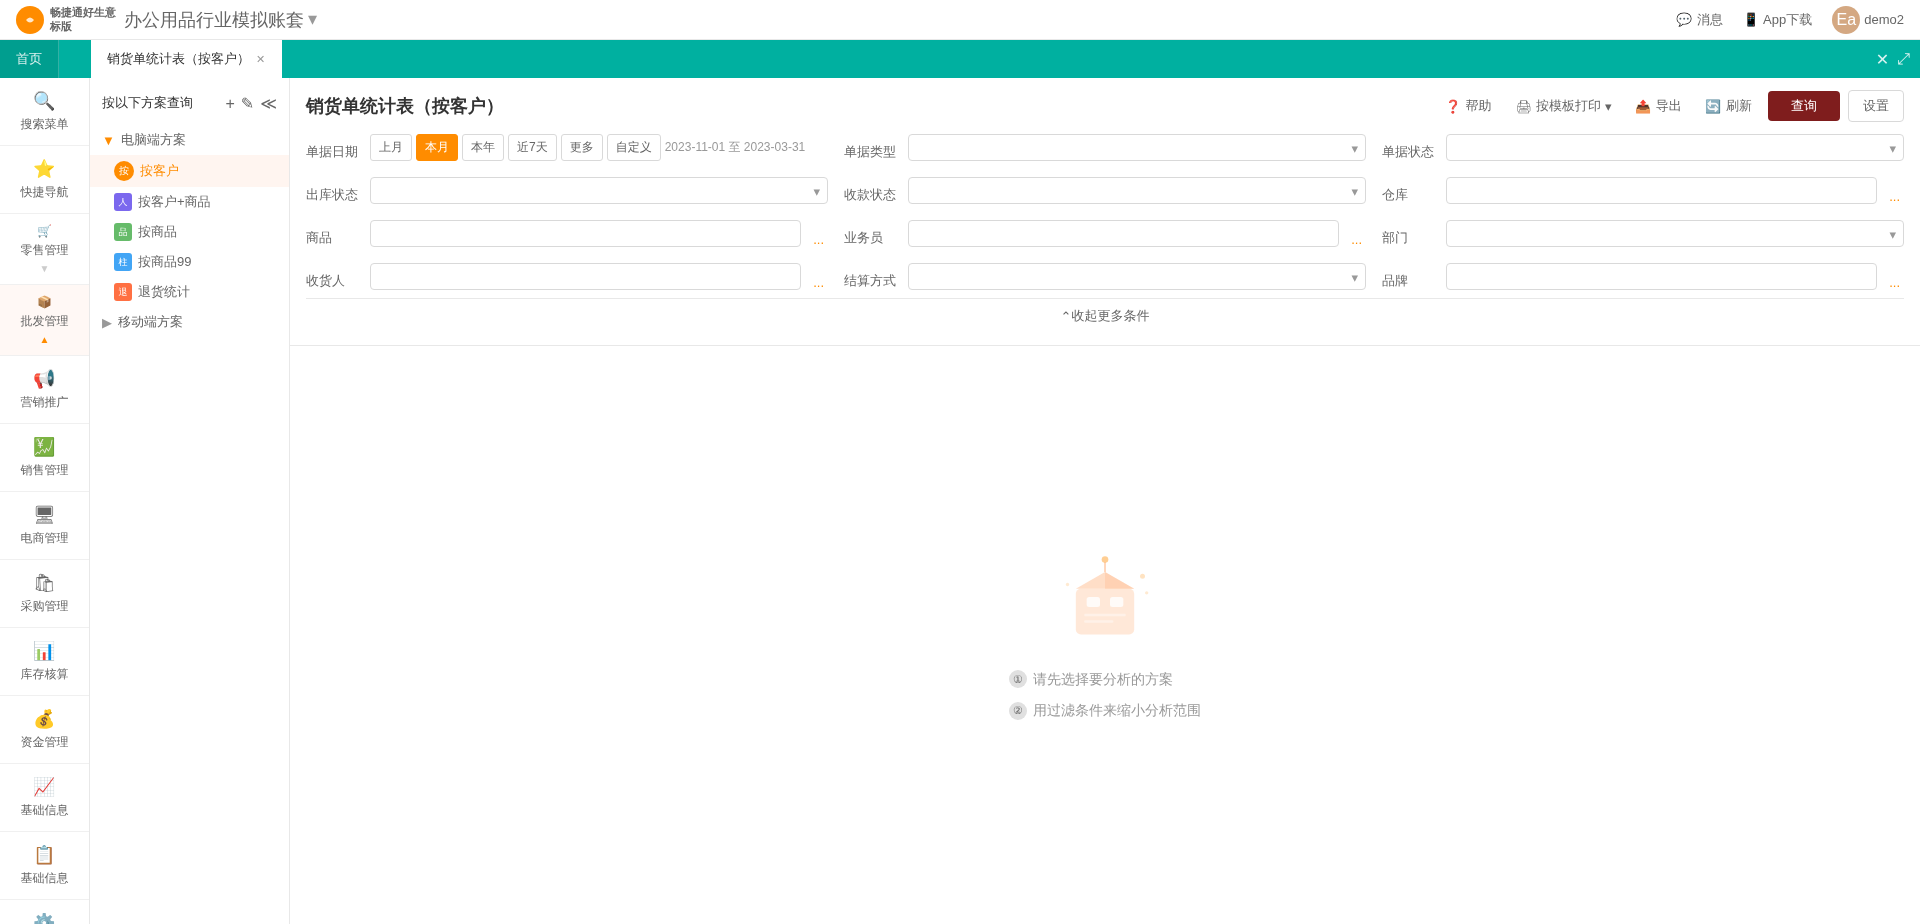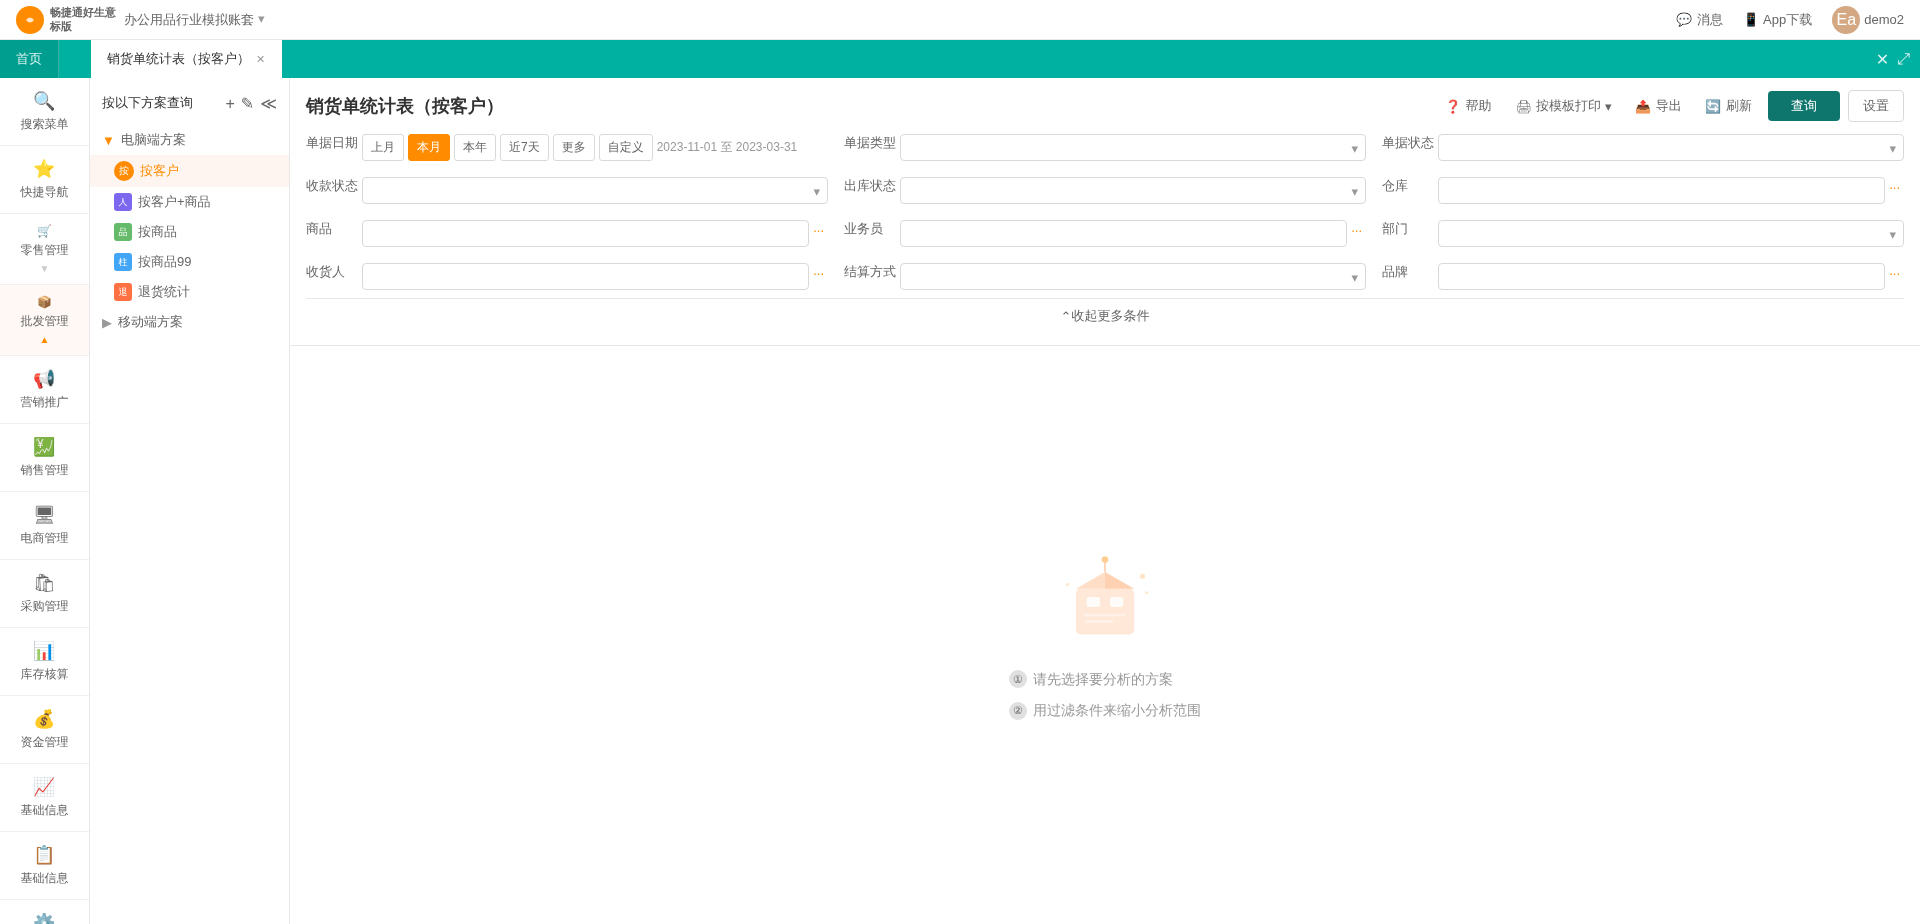"办公用品行业模拟账套" .breadcrumb-nav { font-size: 13px -> 18px }
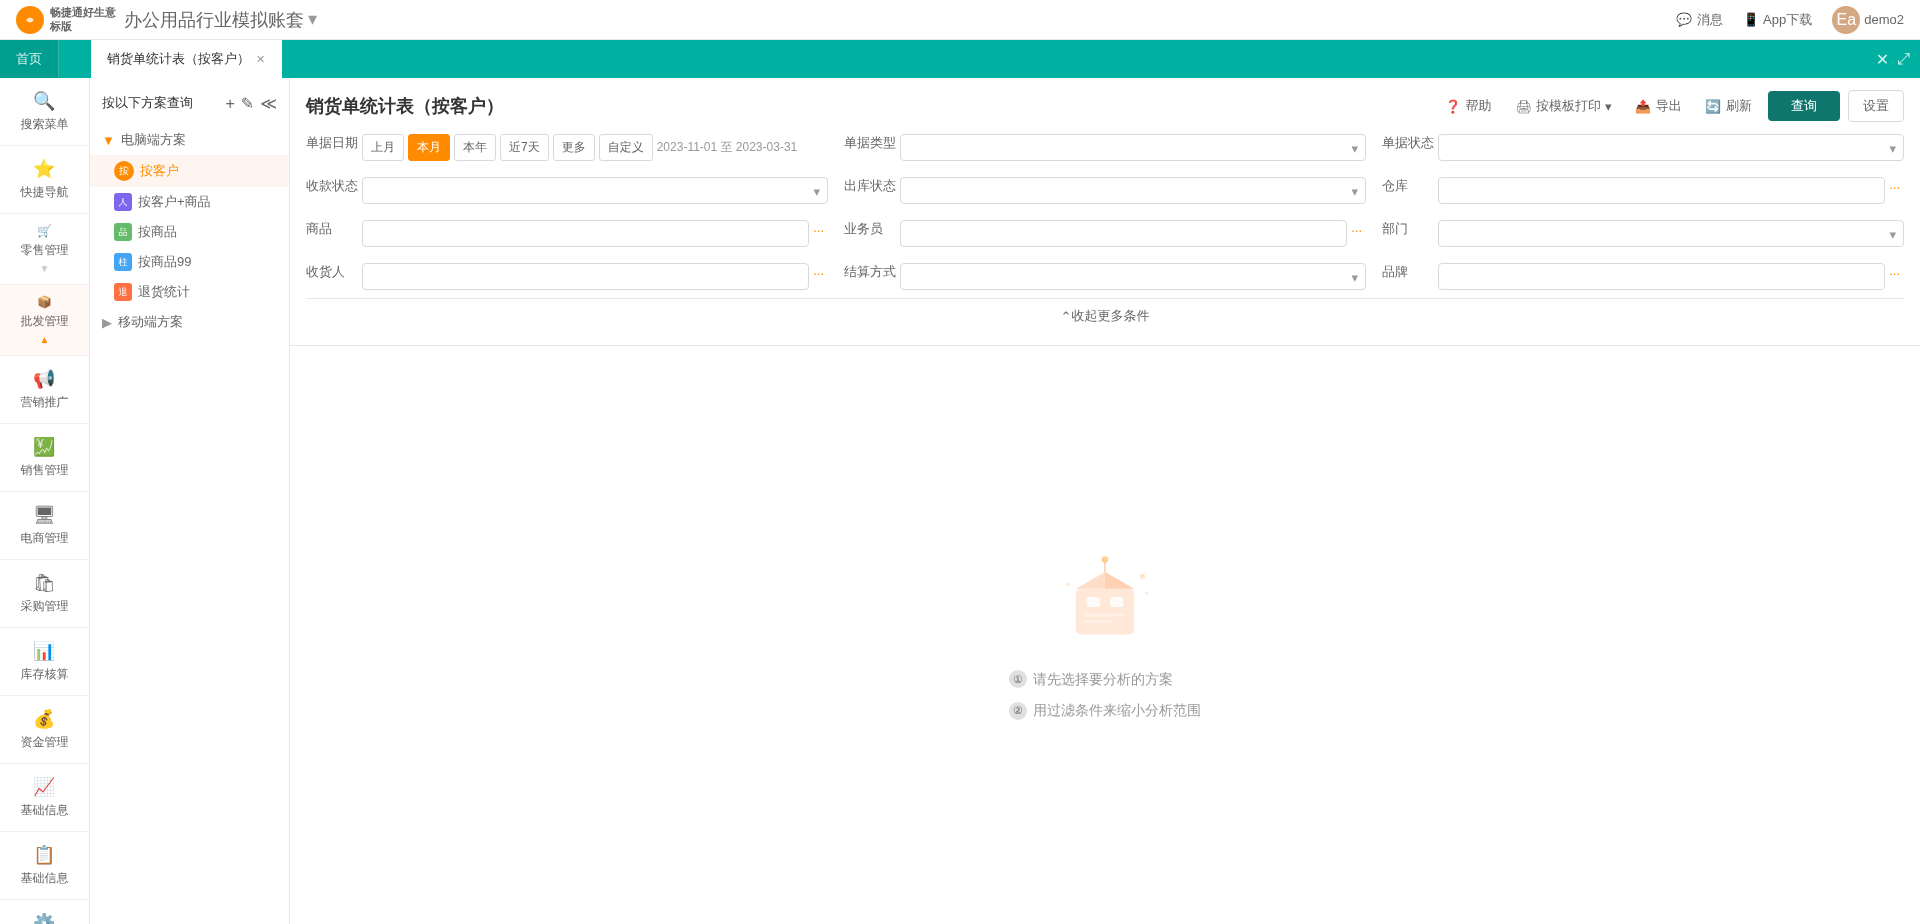"查询" .btn-primary { background: #0f766e -> #7f1d1d }
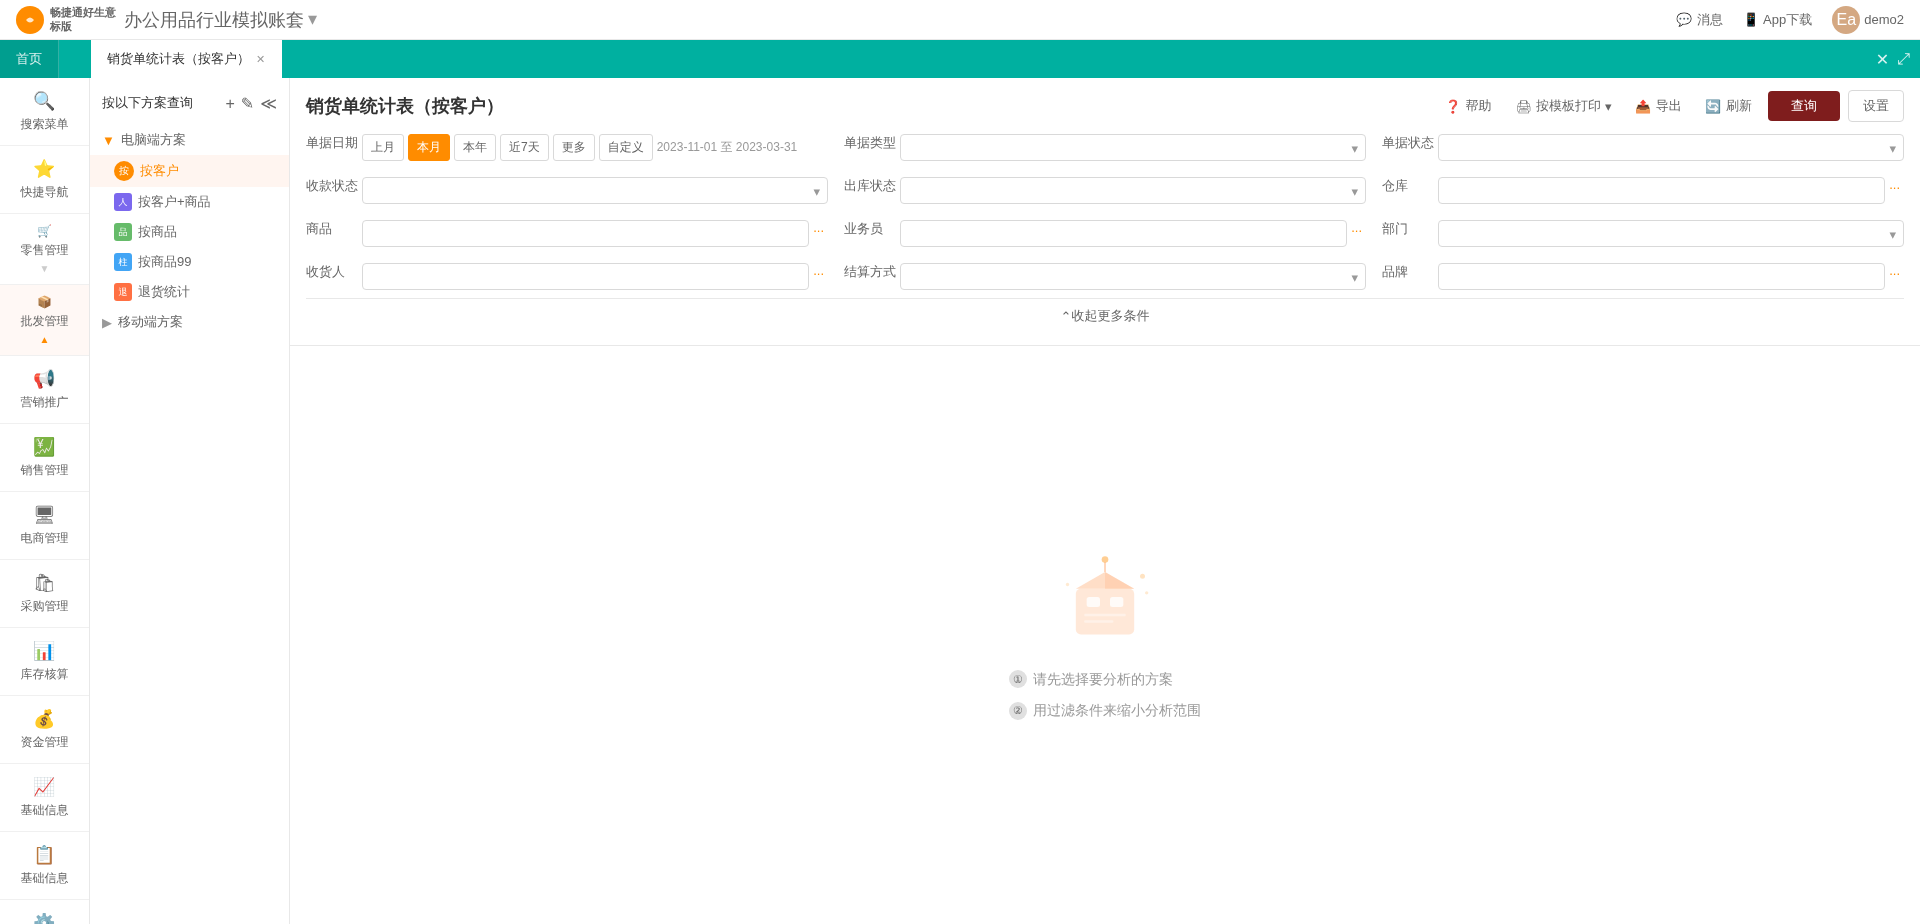"单据日期" .filter-cell { align-items: flex-start -> flex-end; gap: none -> 8px }
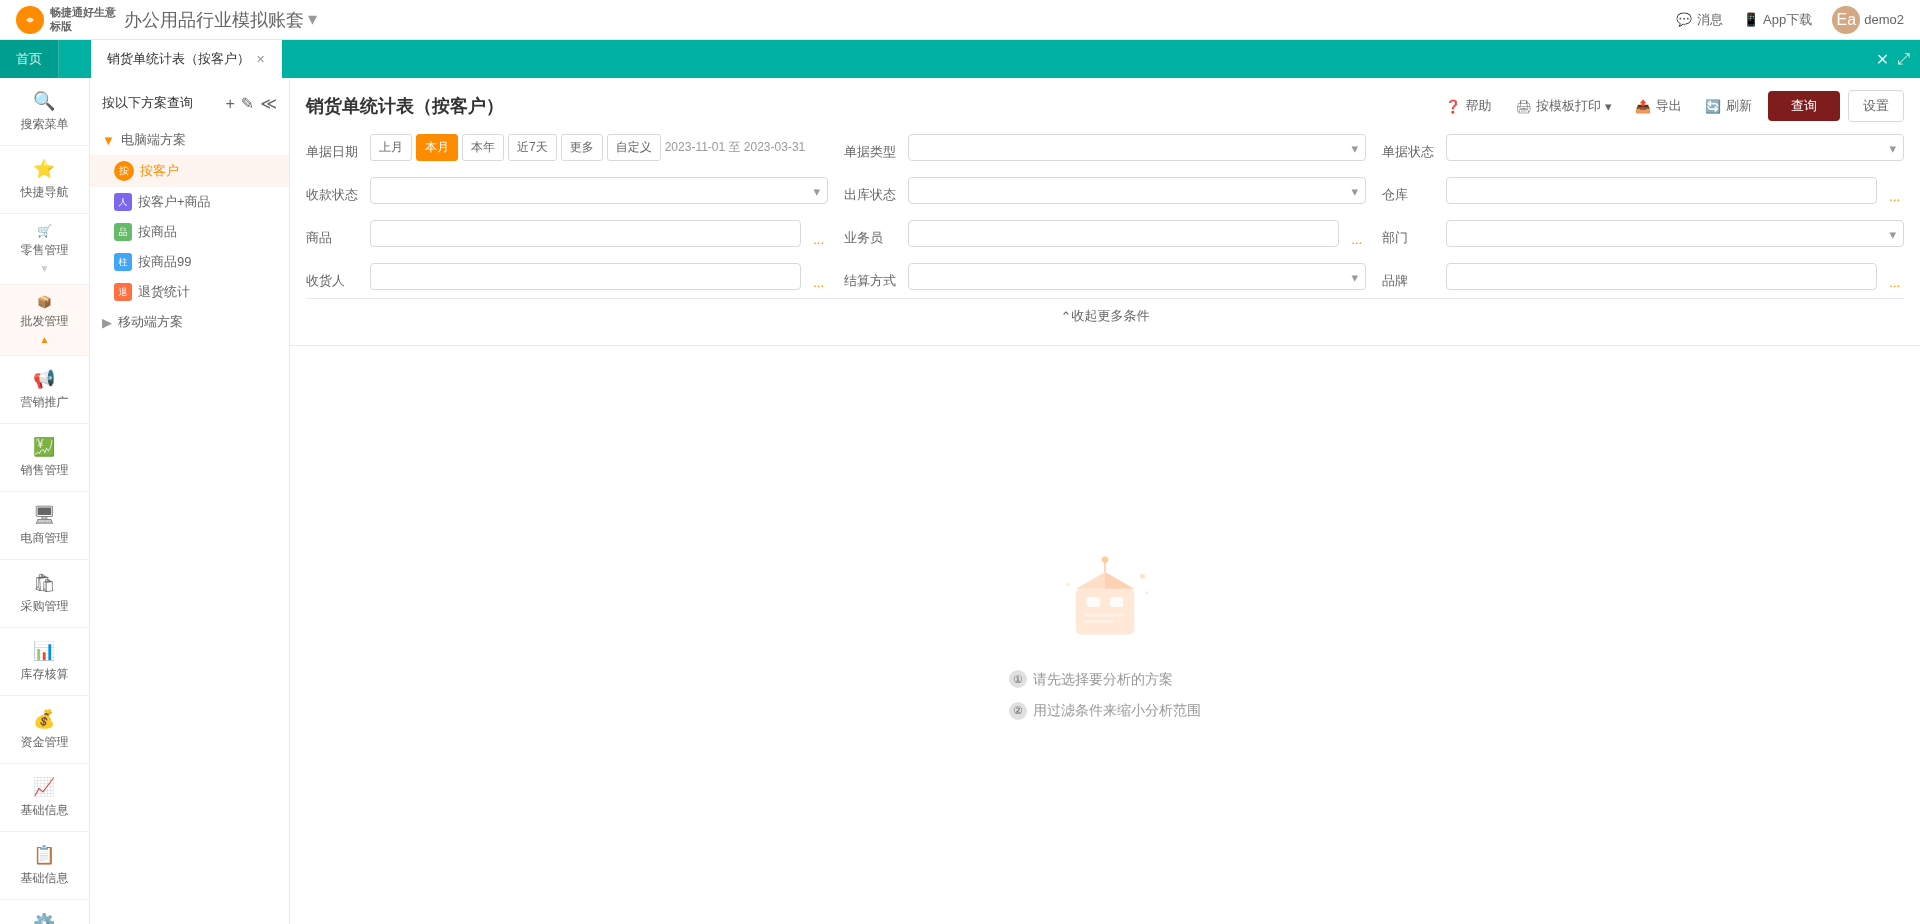"收款状态" div.filter-cell { order: before "出库状态" -> after "出库状态" }
